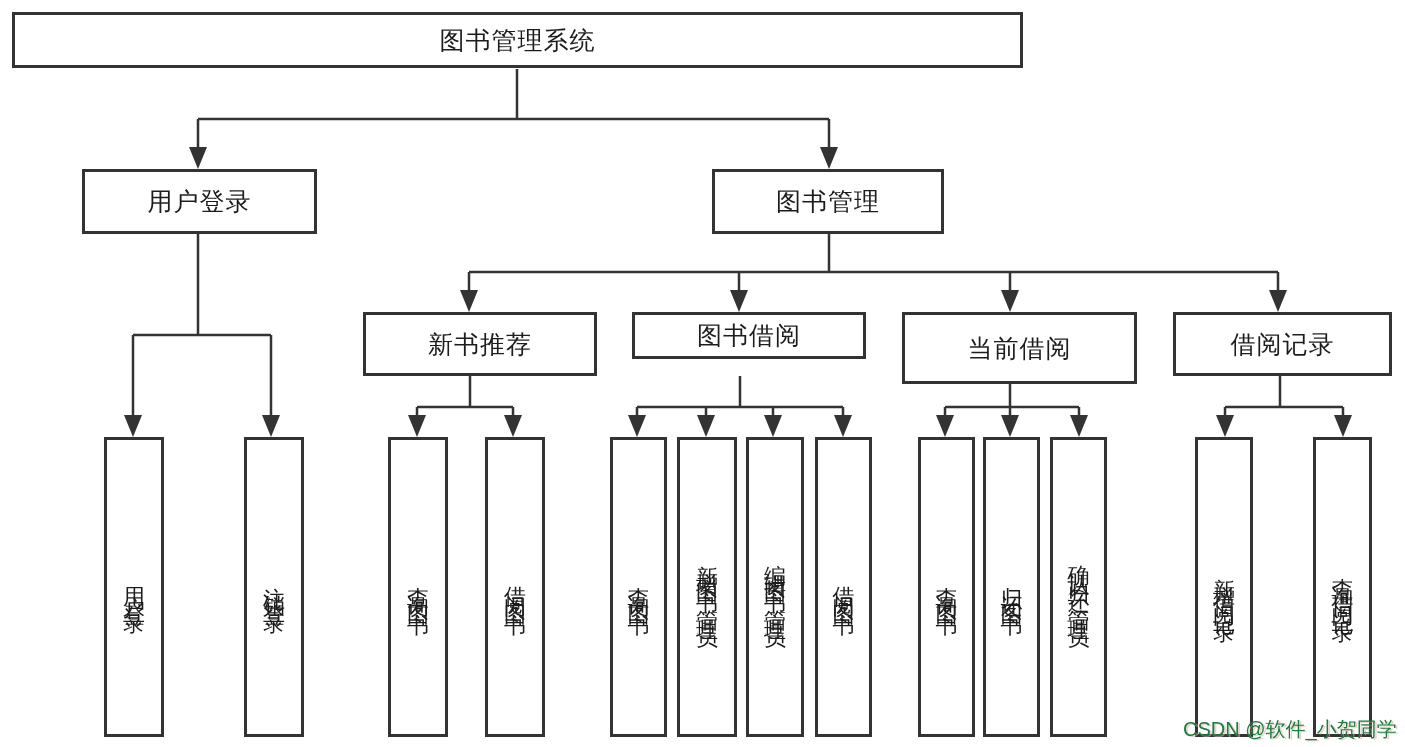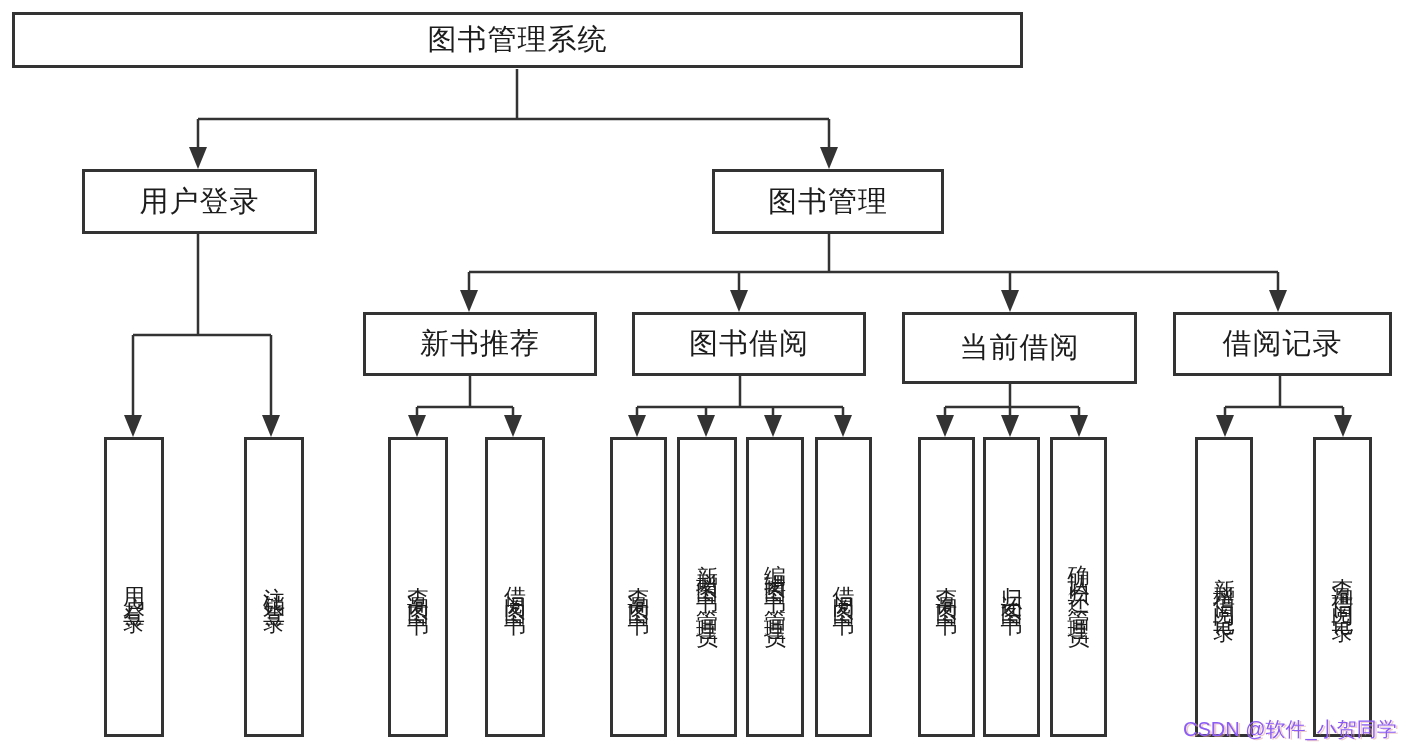"图书管理系统" .node { font-size: 29px -> 25px }
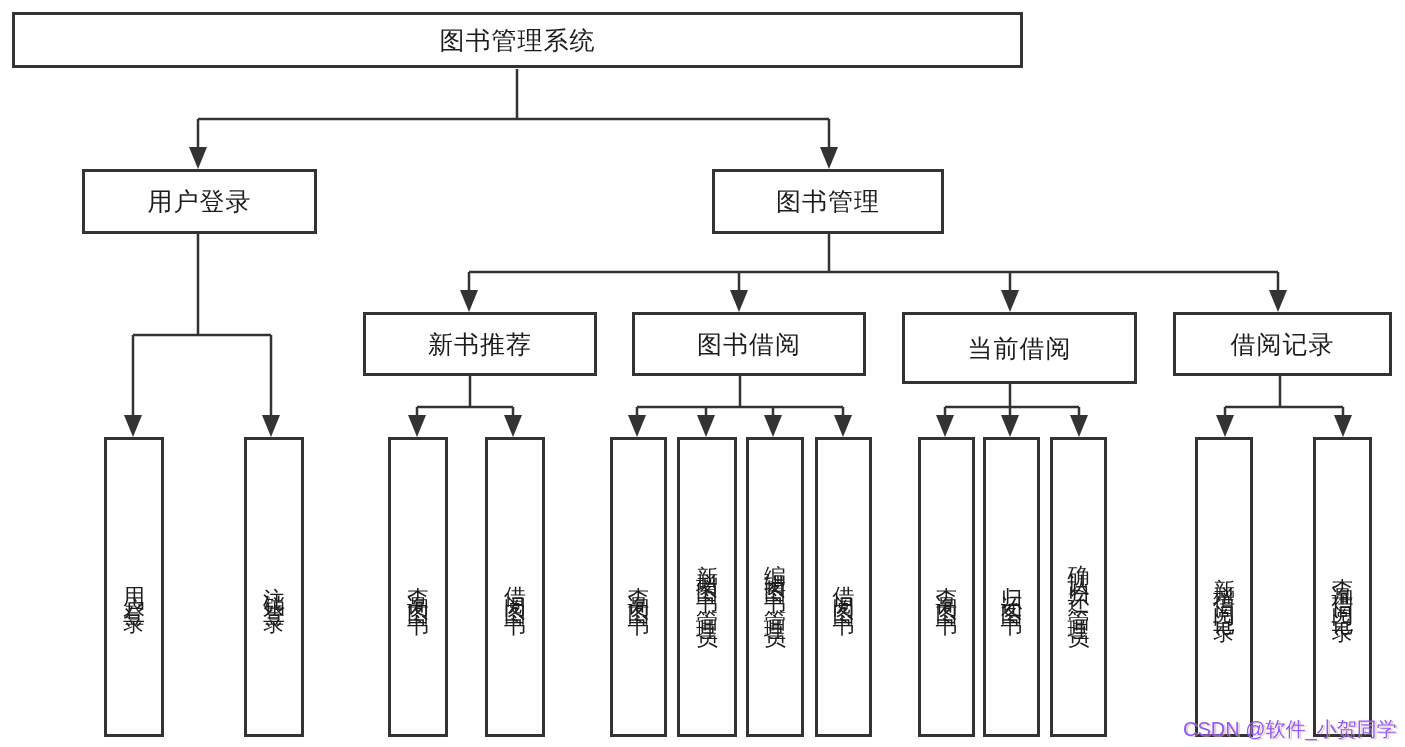"图书借阅" div.node { height: 64px -> 47px }
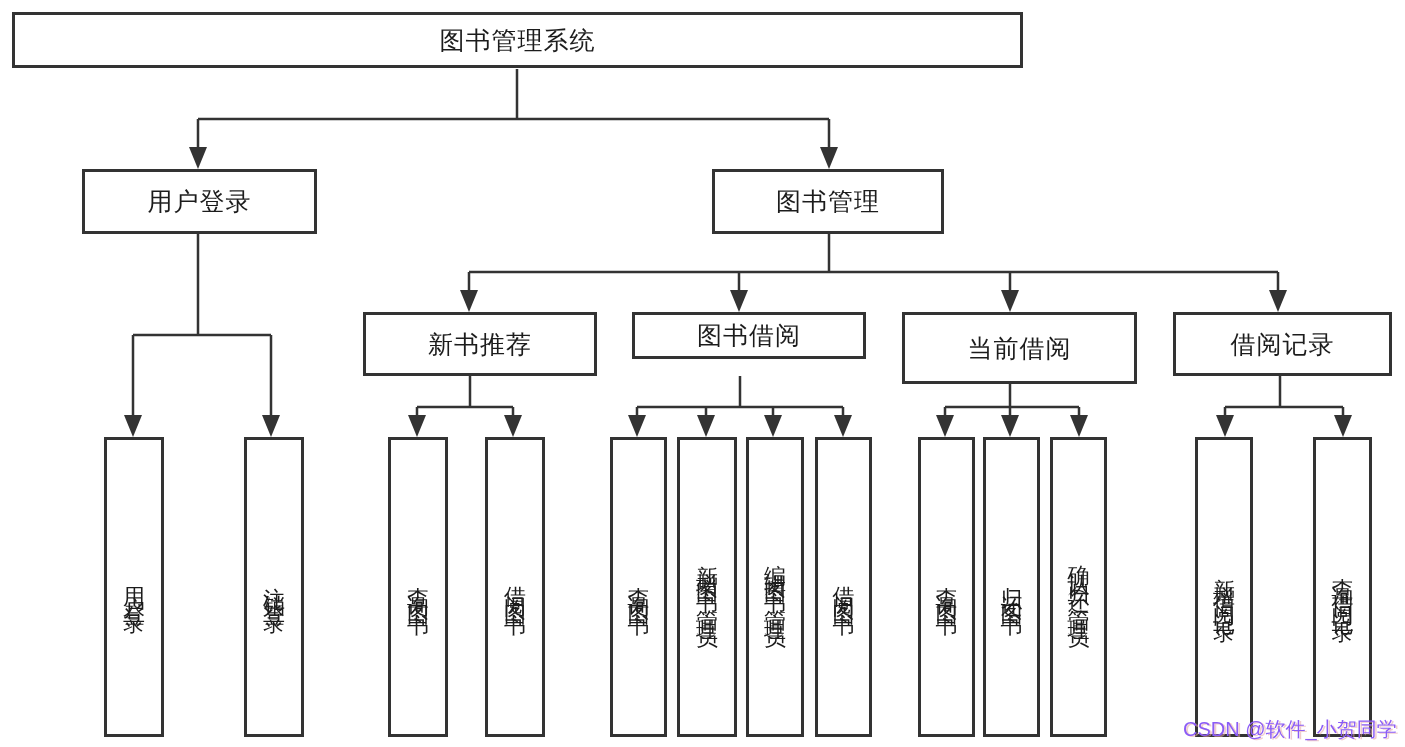"CSDN @软件_小贺同学" .watermark { color: #8b5cf6 -> #15803d }
